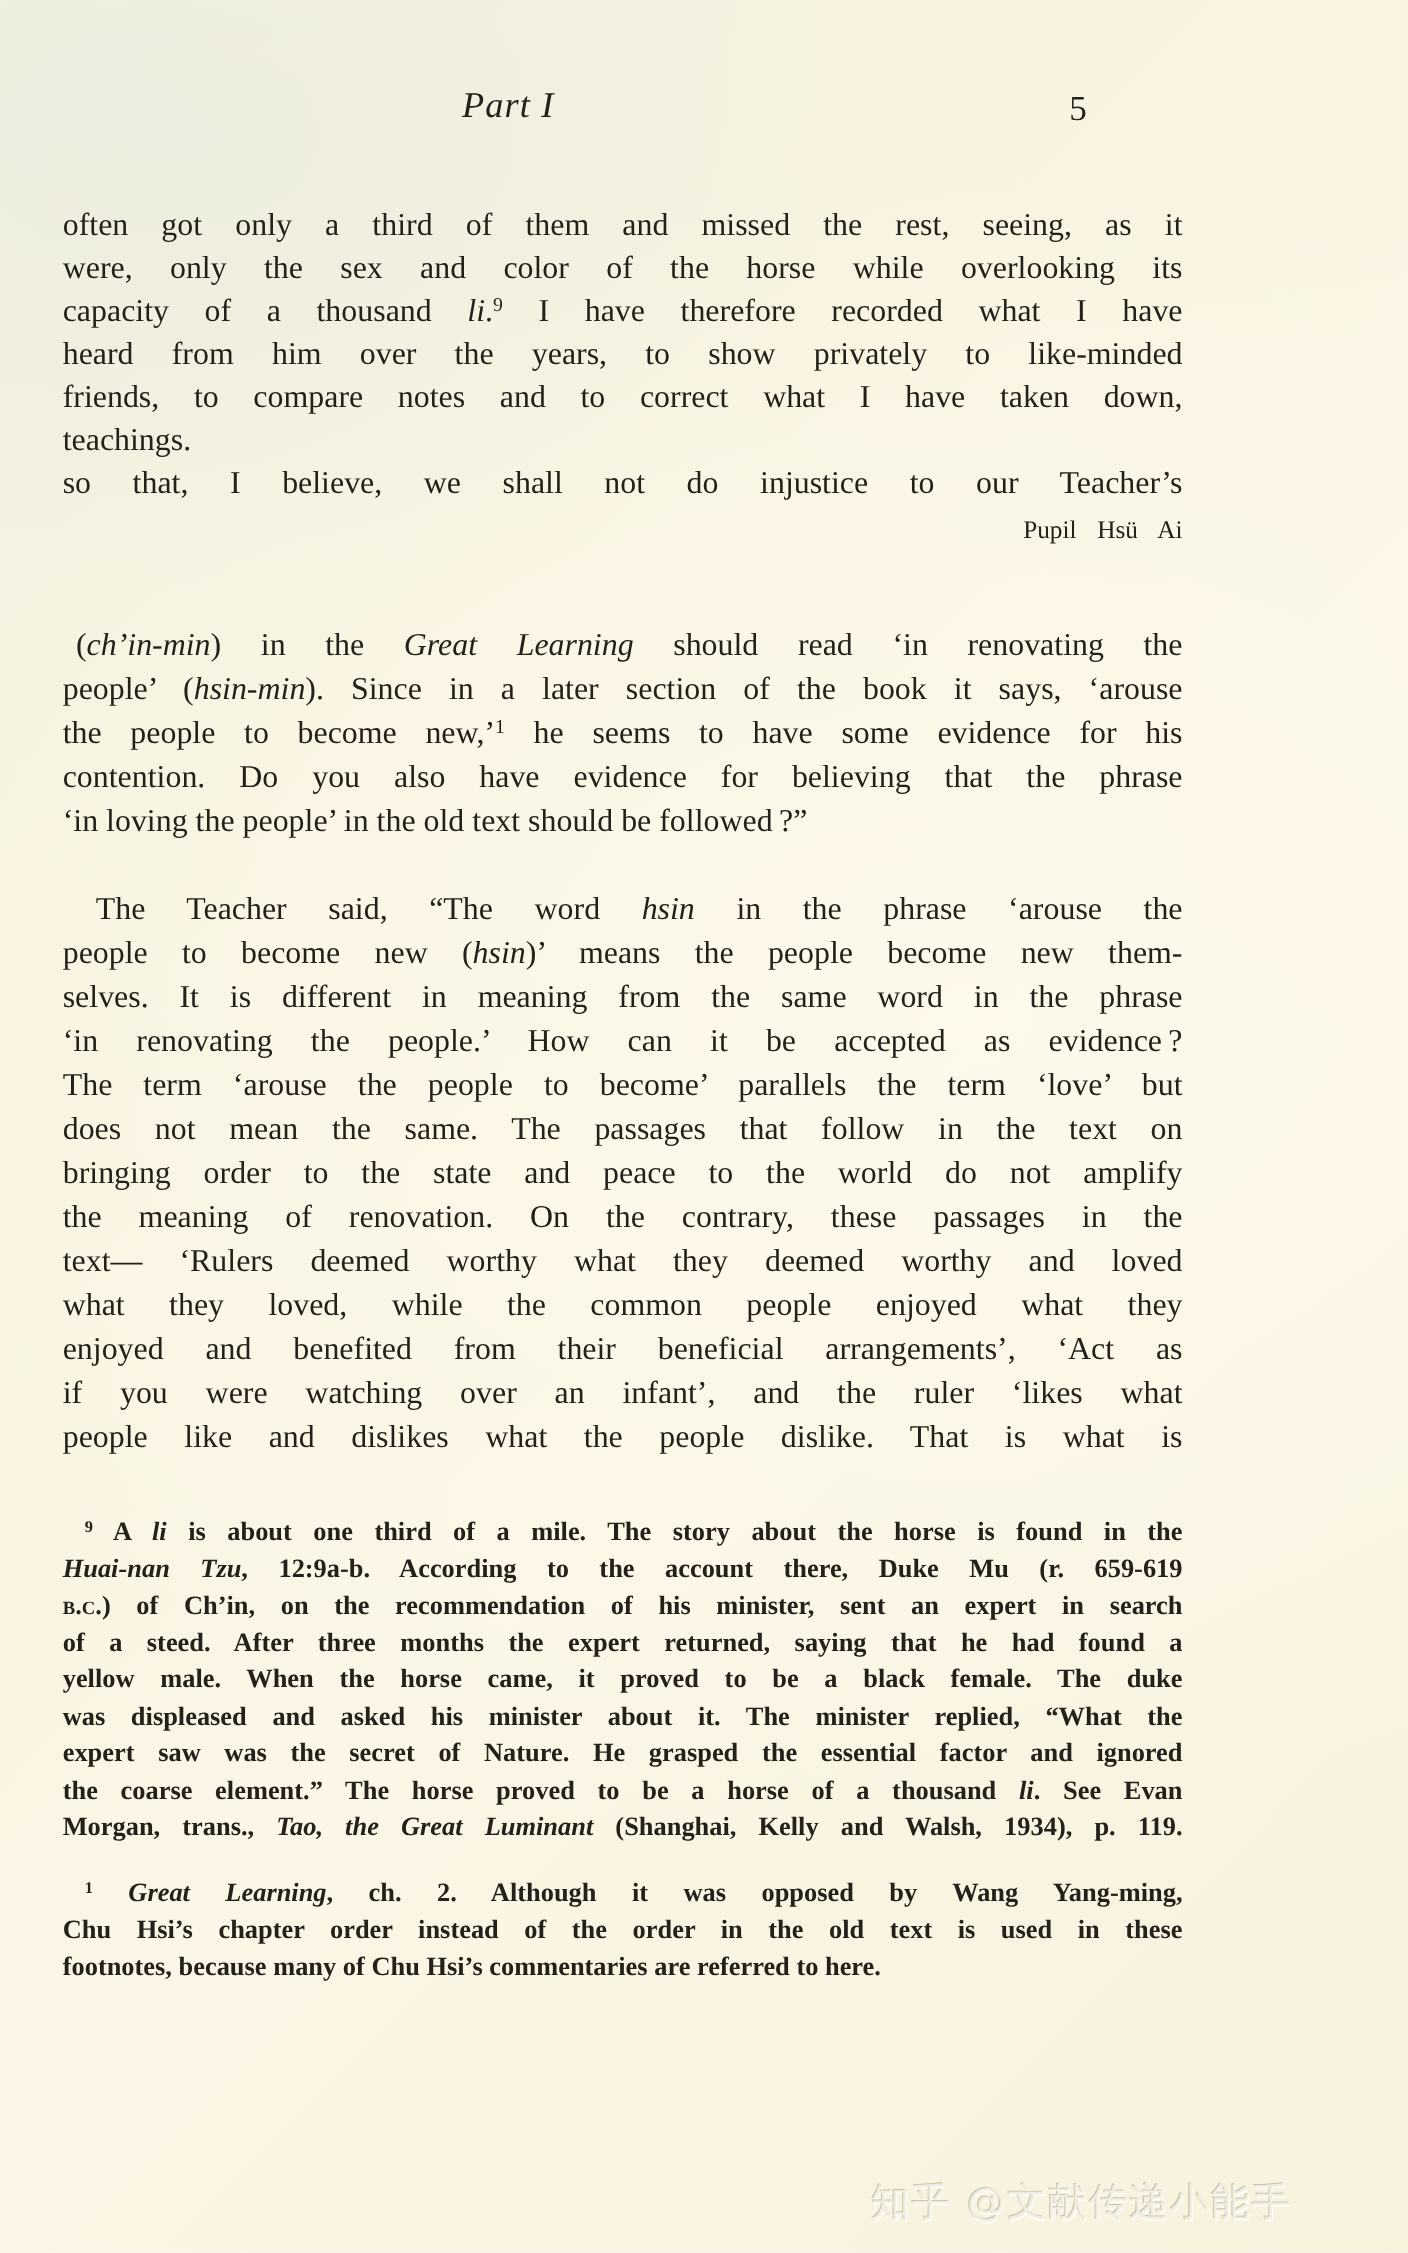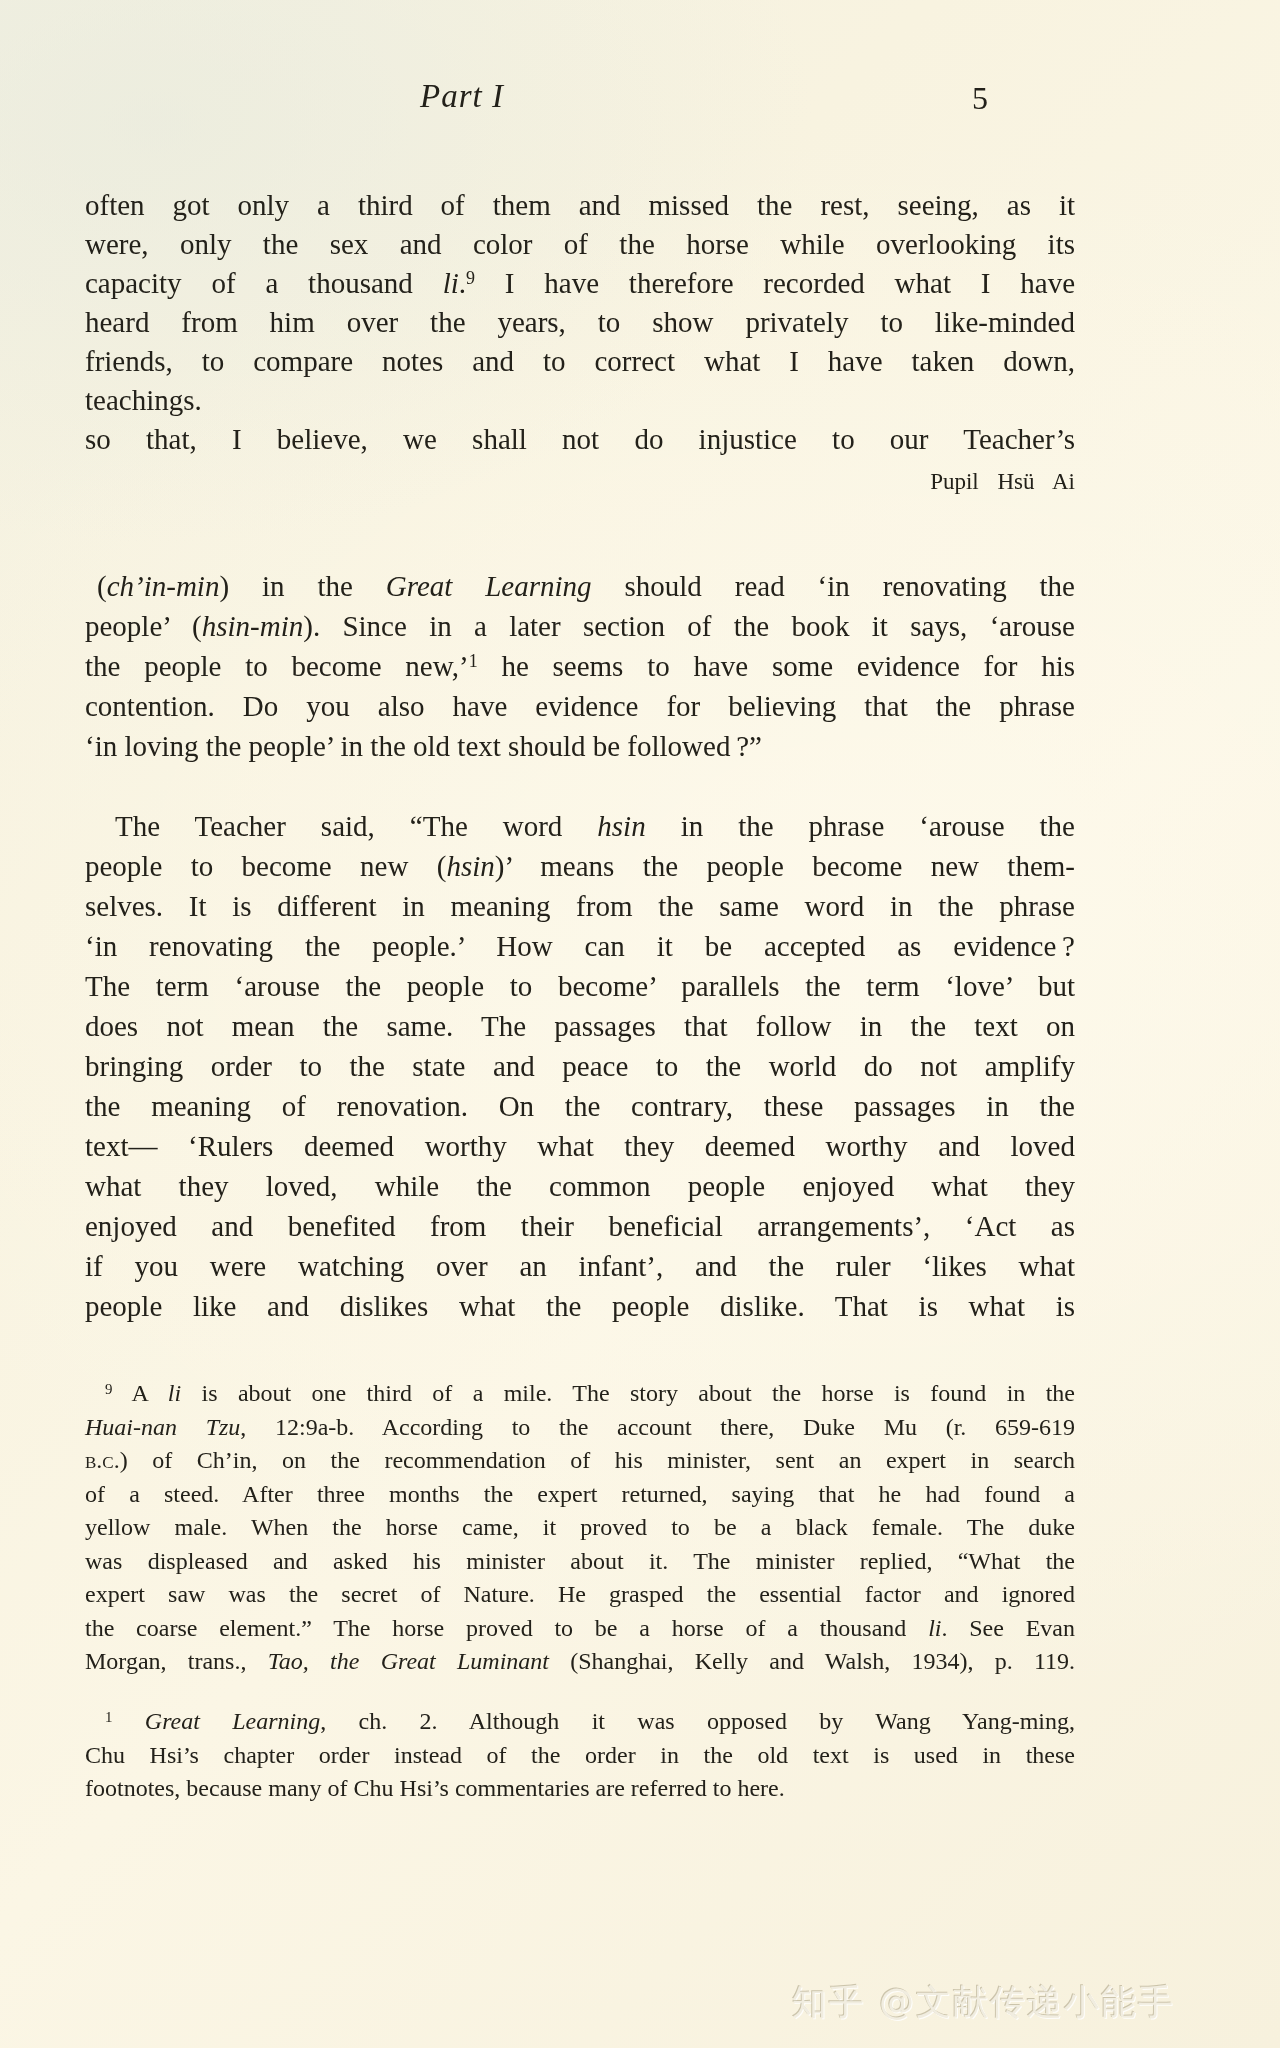"often got only a third" .line { margin-left: 28px -> none }
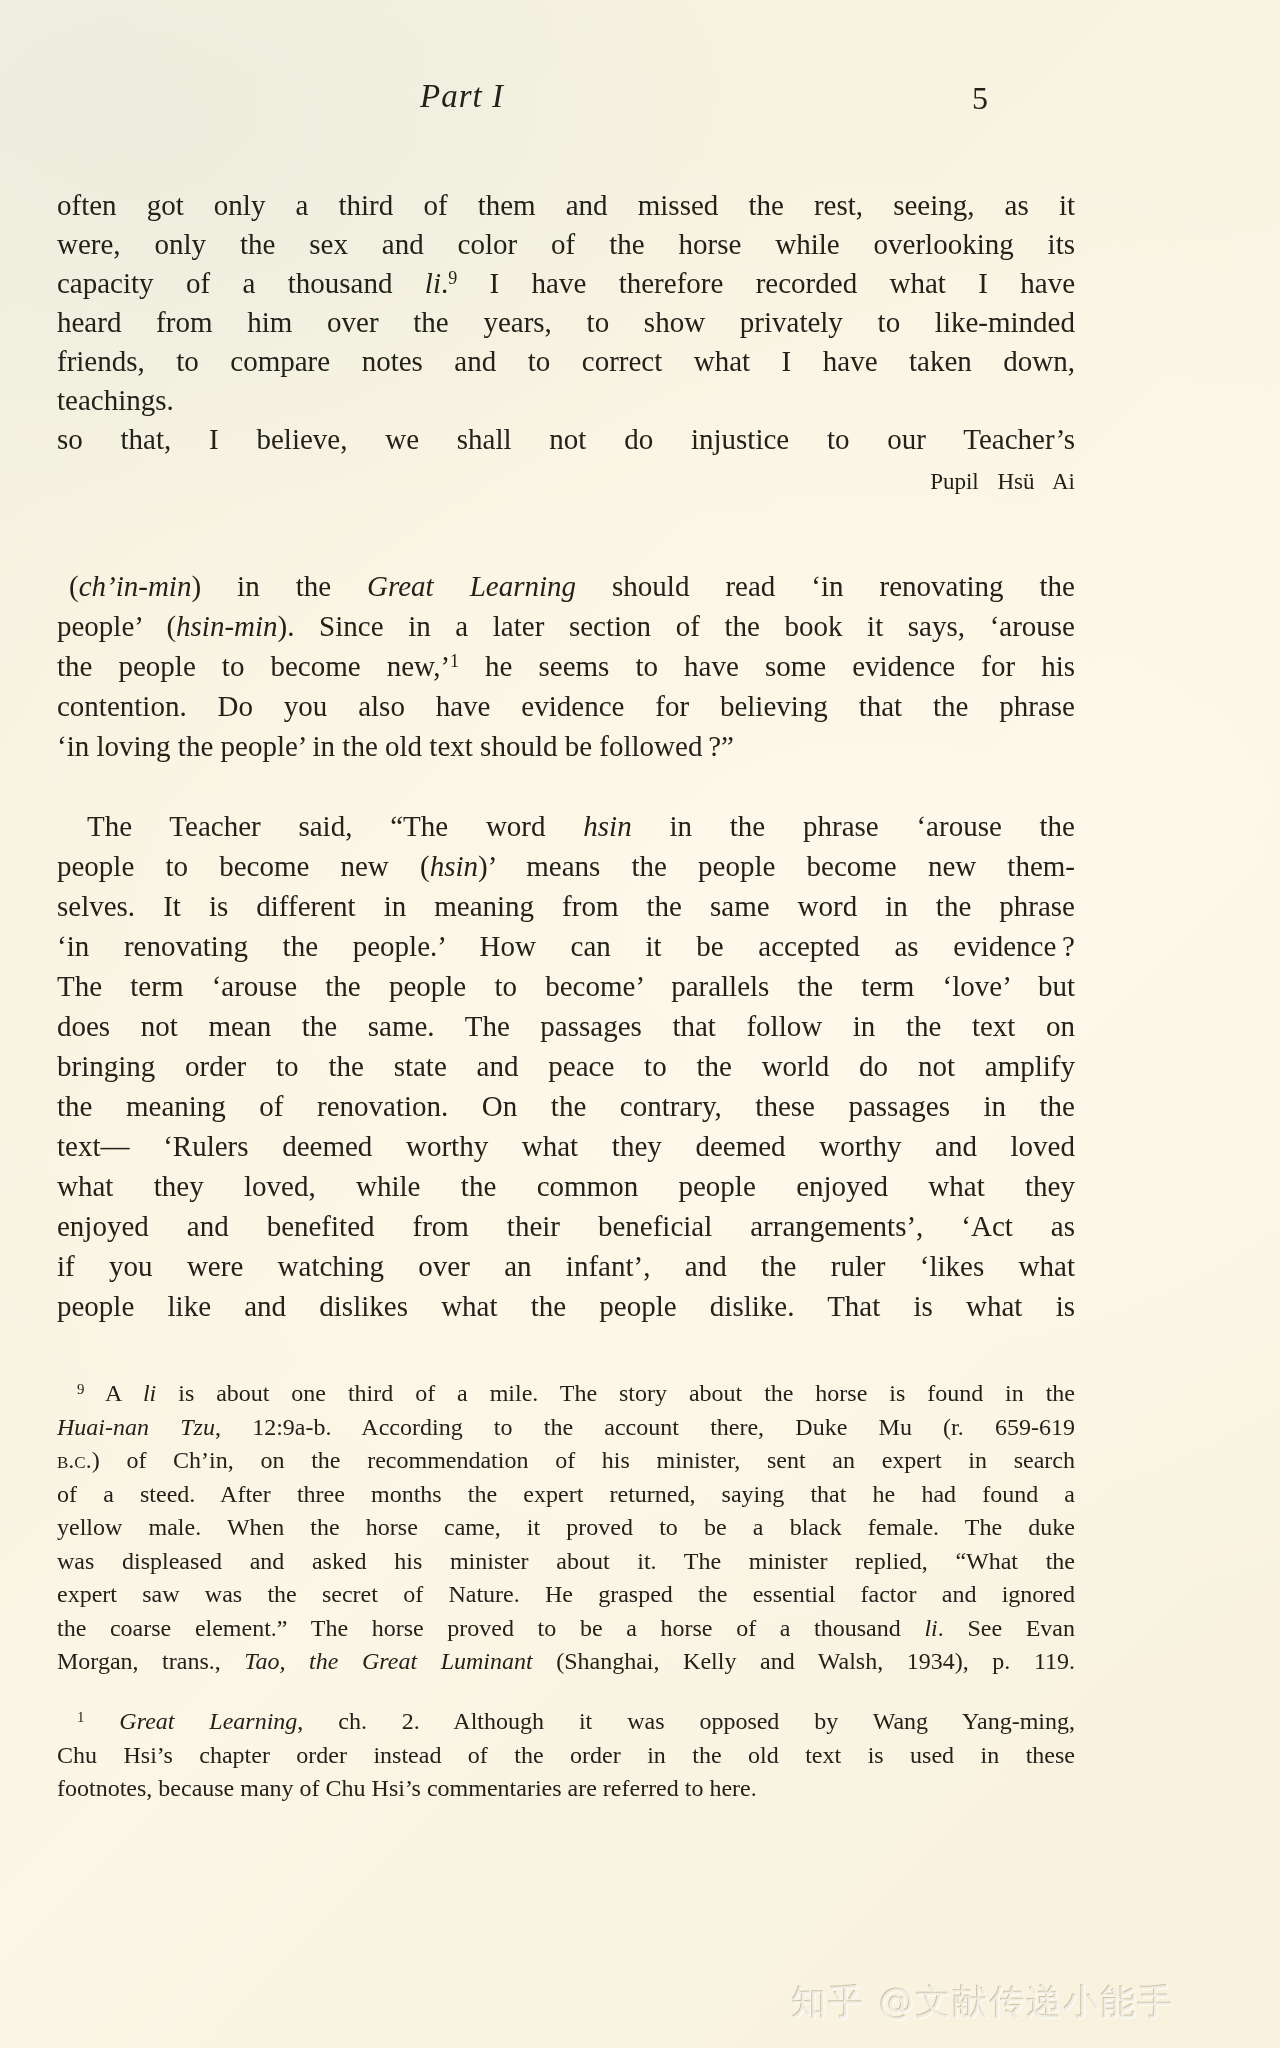"9 A li is about" .fn { font-weight: none -> bold }
